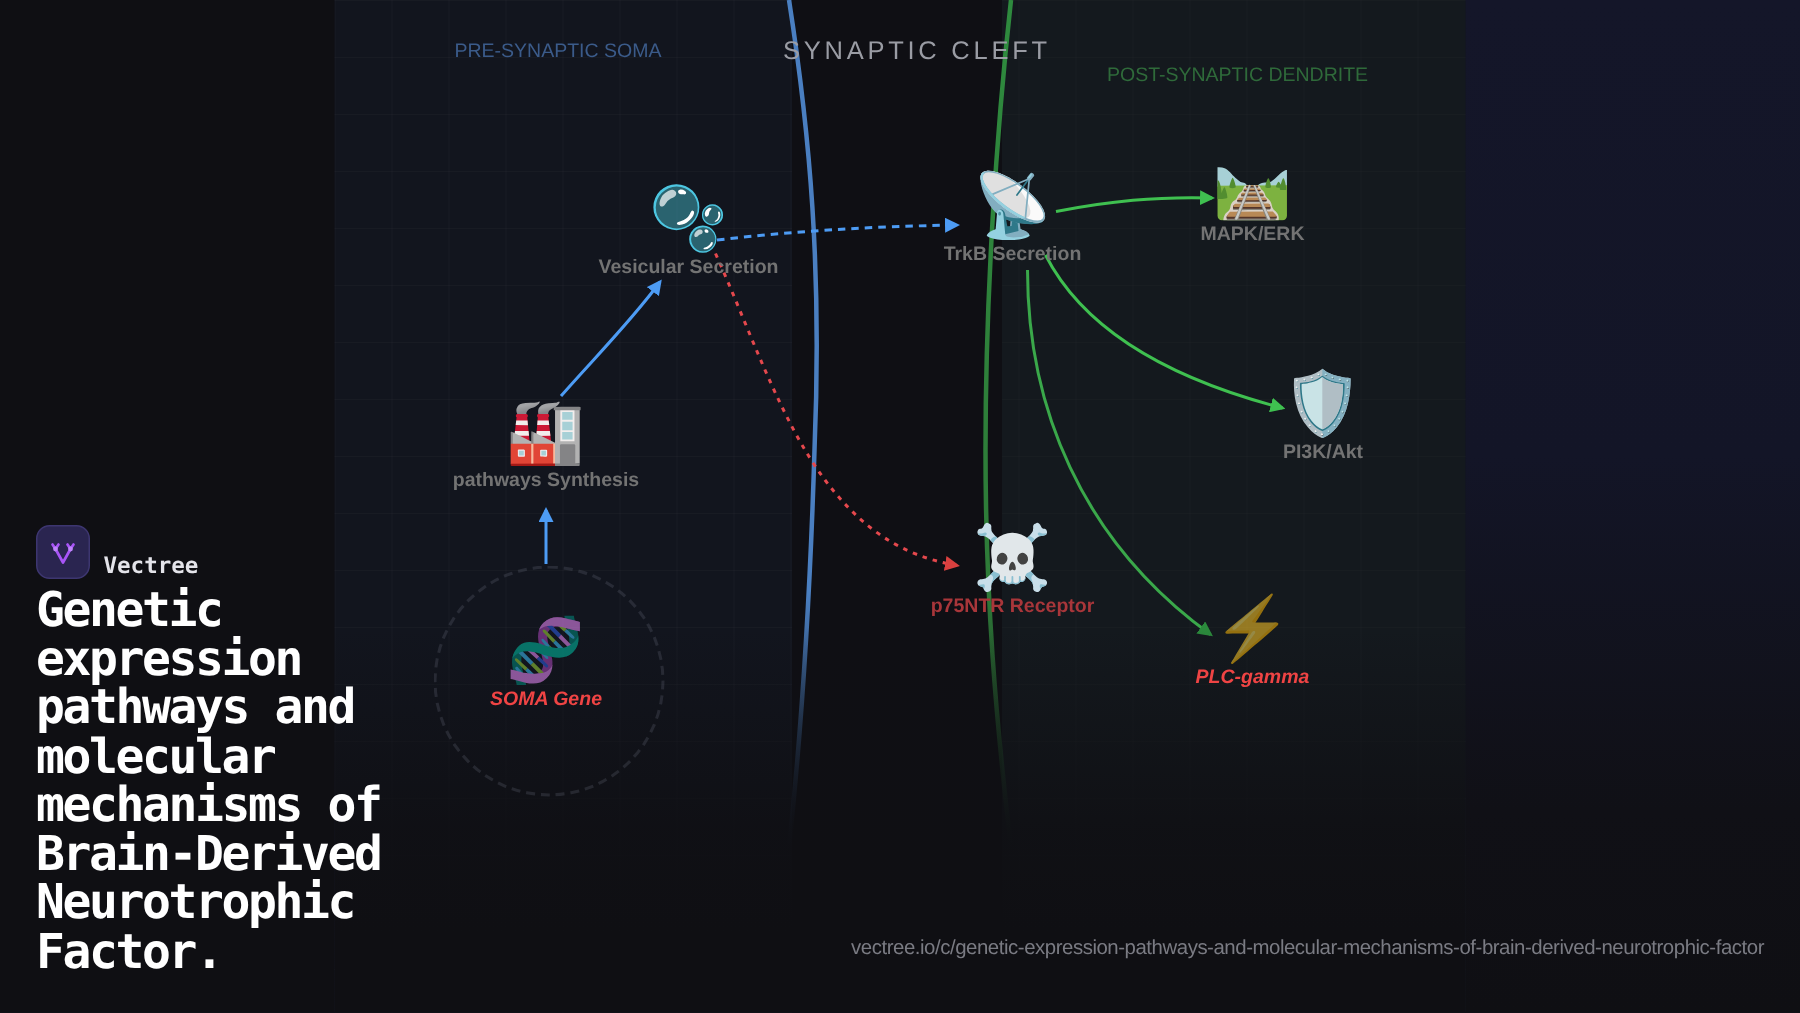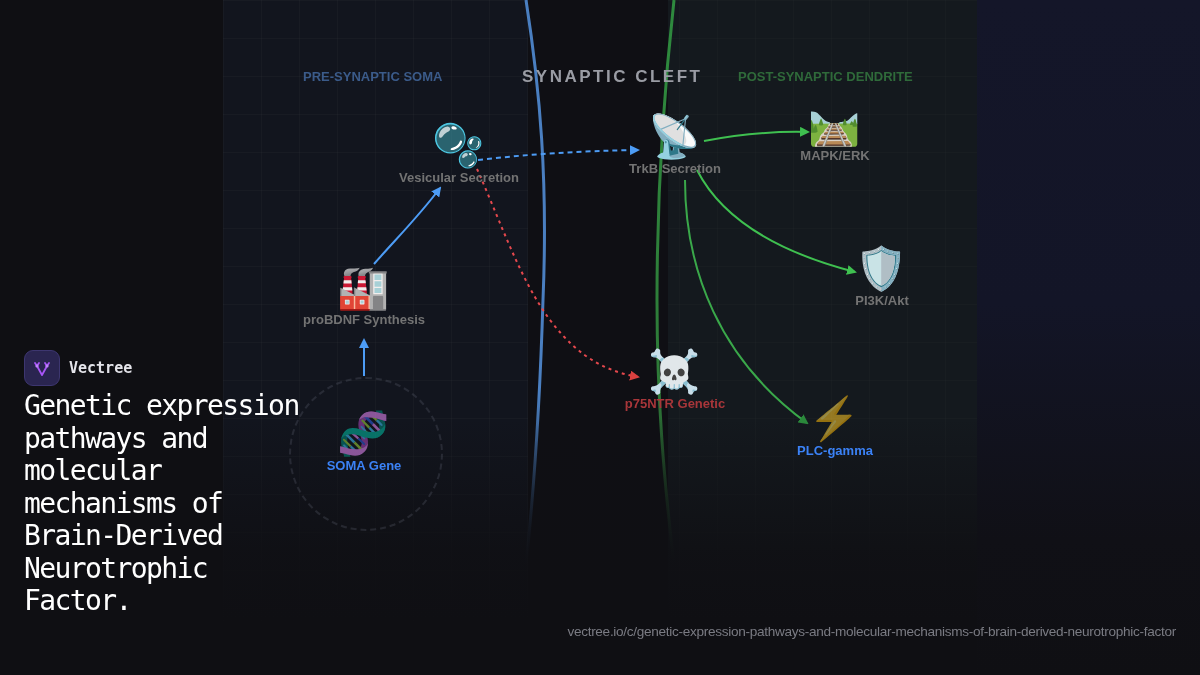"PRE-SYNAPTIC SOMA" .zone-label { font-weight: bold -> normal; margin-top: 43px -> none }
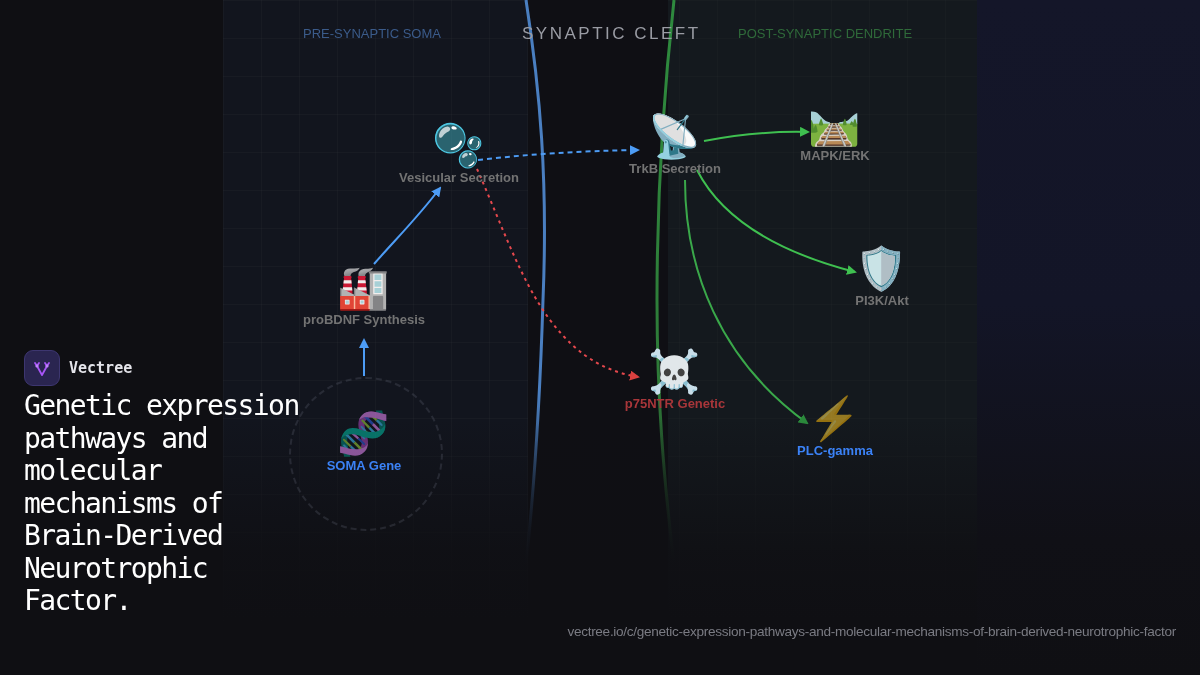"POST-SYNAPTIC DENDRITE" .zone-post { top: 26px -> 42px }
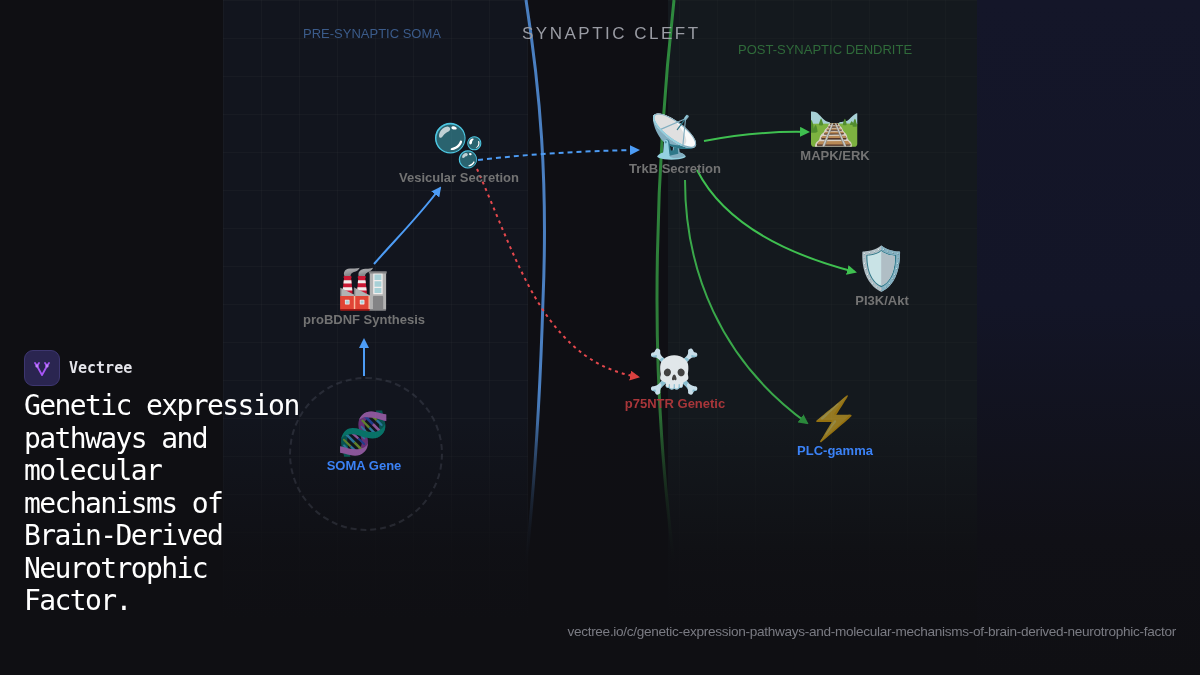"proBDNF Synthesis" span.label { text: proBDNF -> pathways }
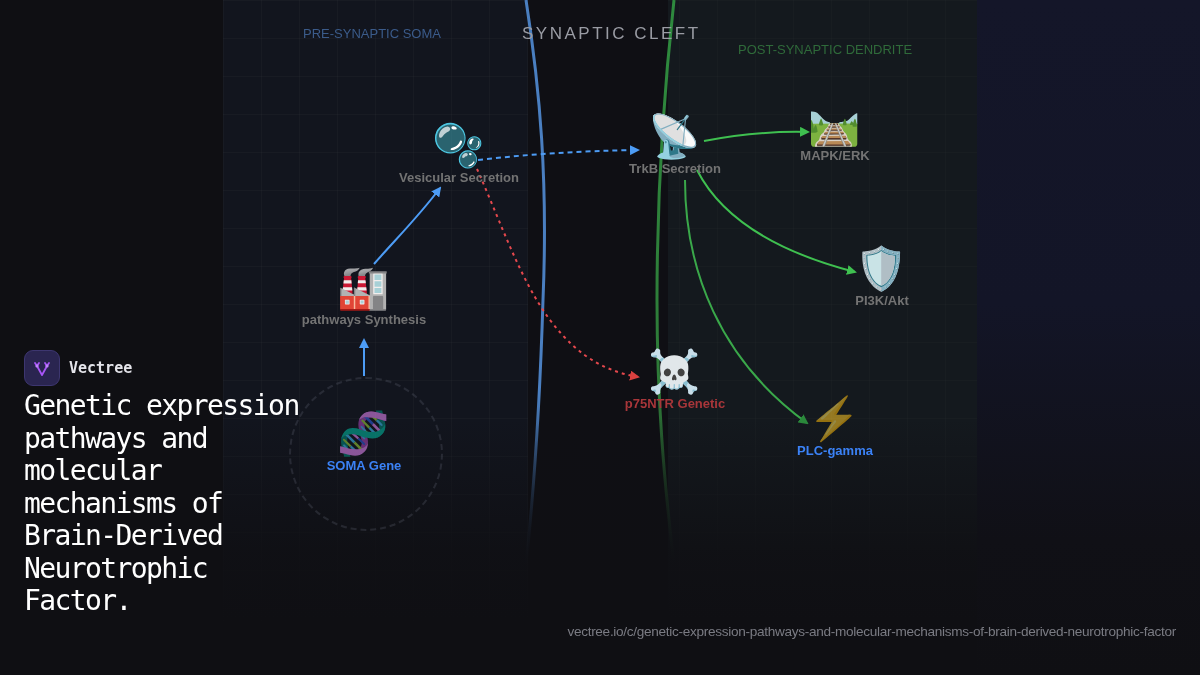"Vectree" .brand { align-items: center -> flex-end }
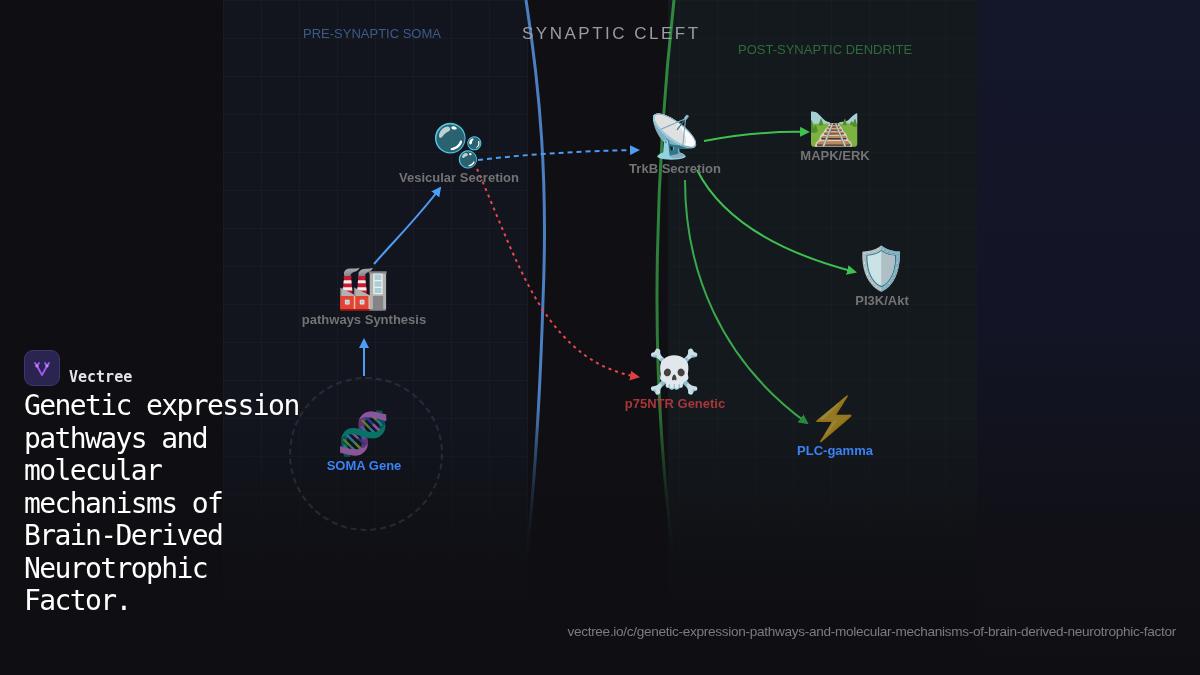"Genetic expression pathways and" .title { font-size: 28px -> 32px; font-weight: normal -> bold }
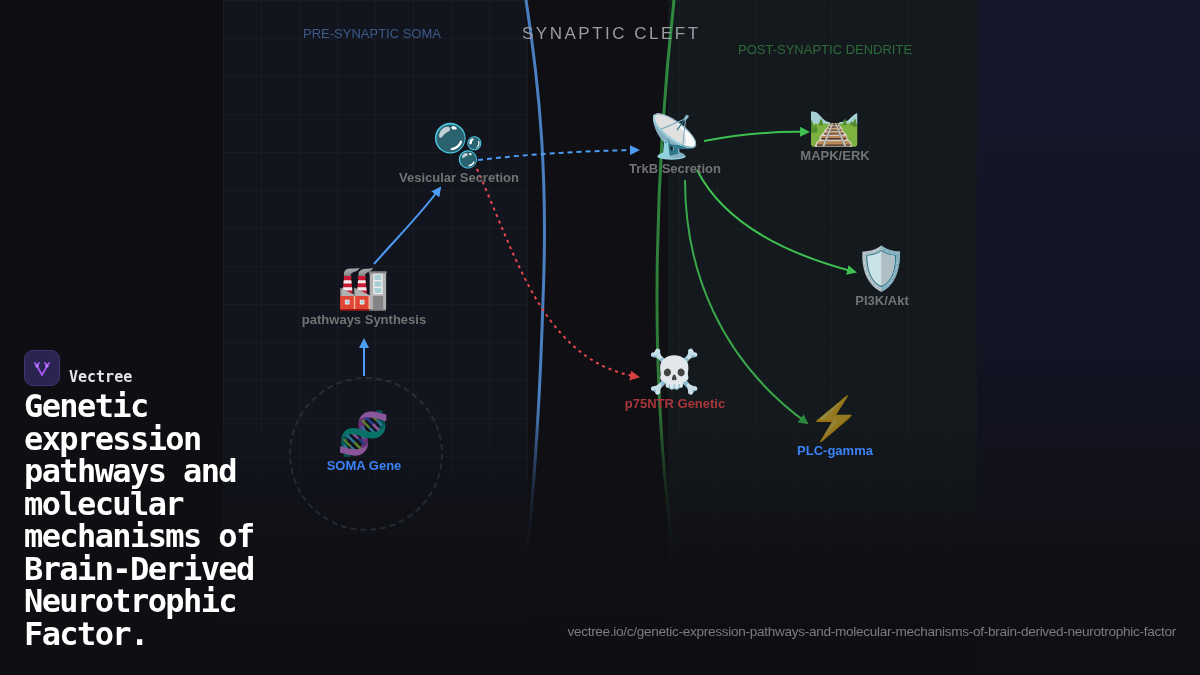"p75NTR Genetic" span.label { text: Genetic -> Receptor }
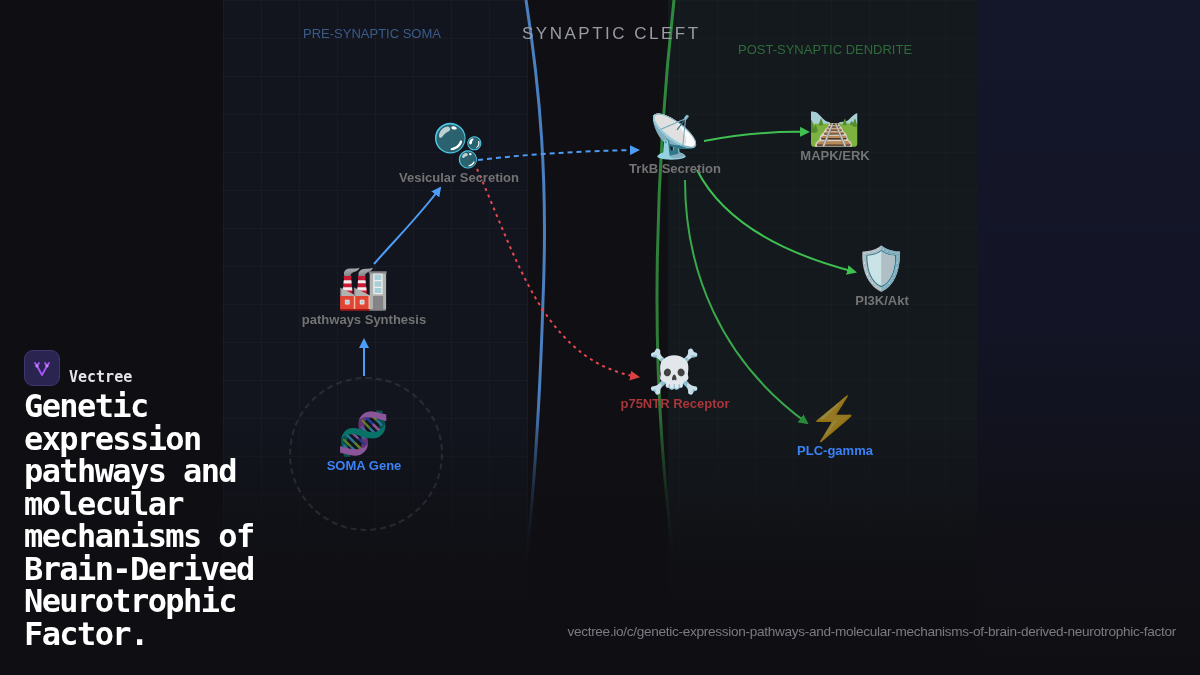"PLC-gamma" .node.dim .label { color: #3b82f6 -> #ef4444; font-style: none -> italic }
